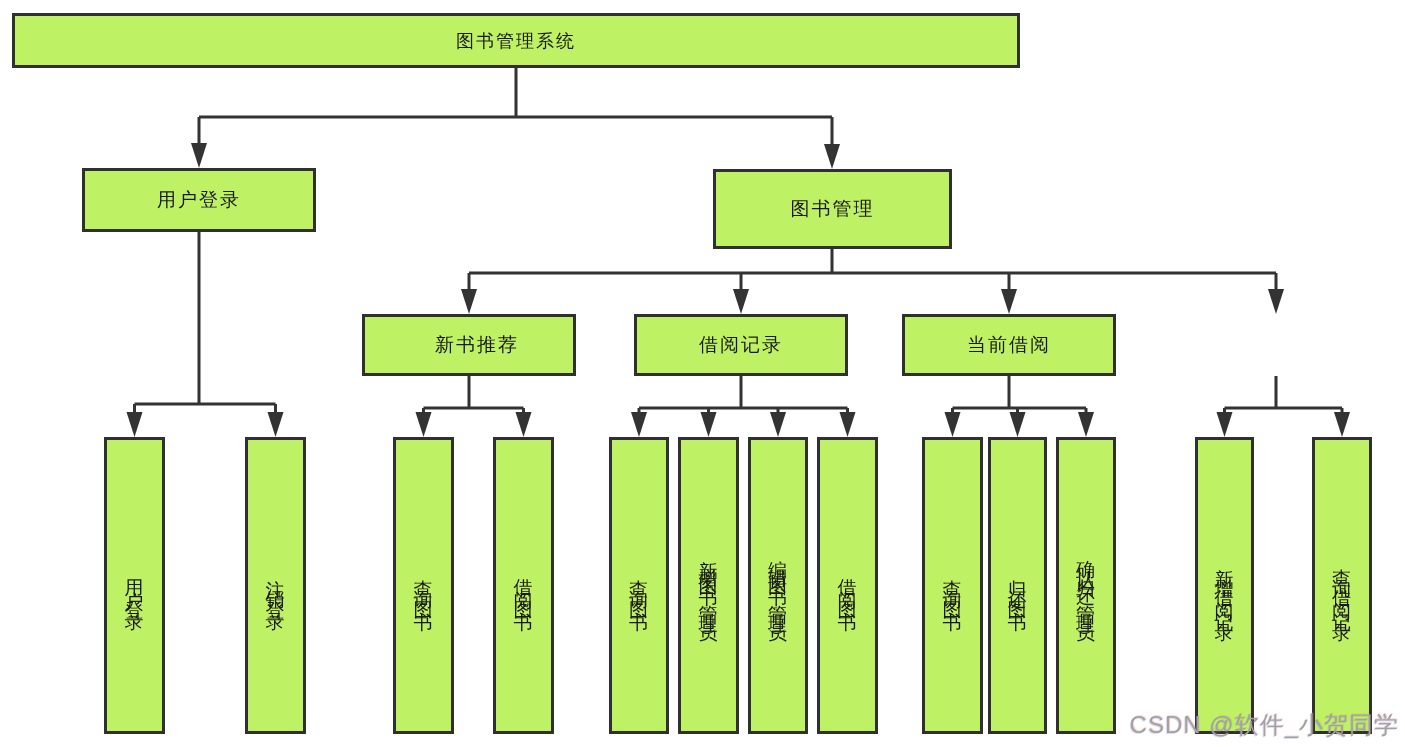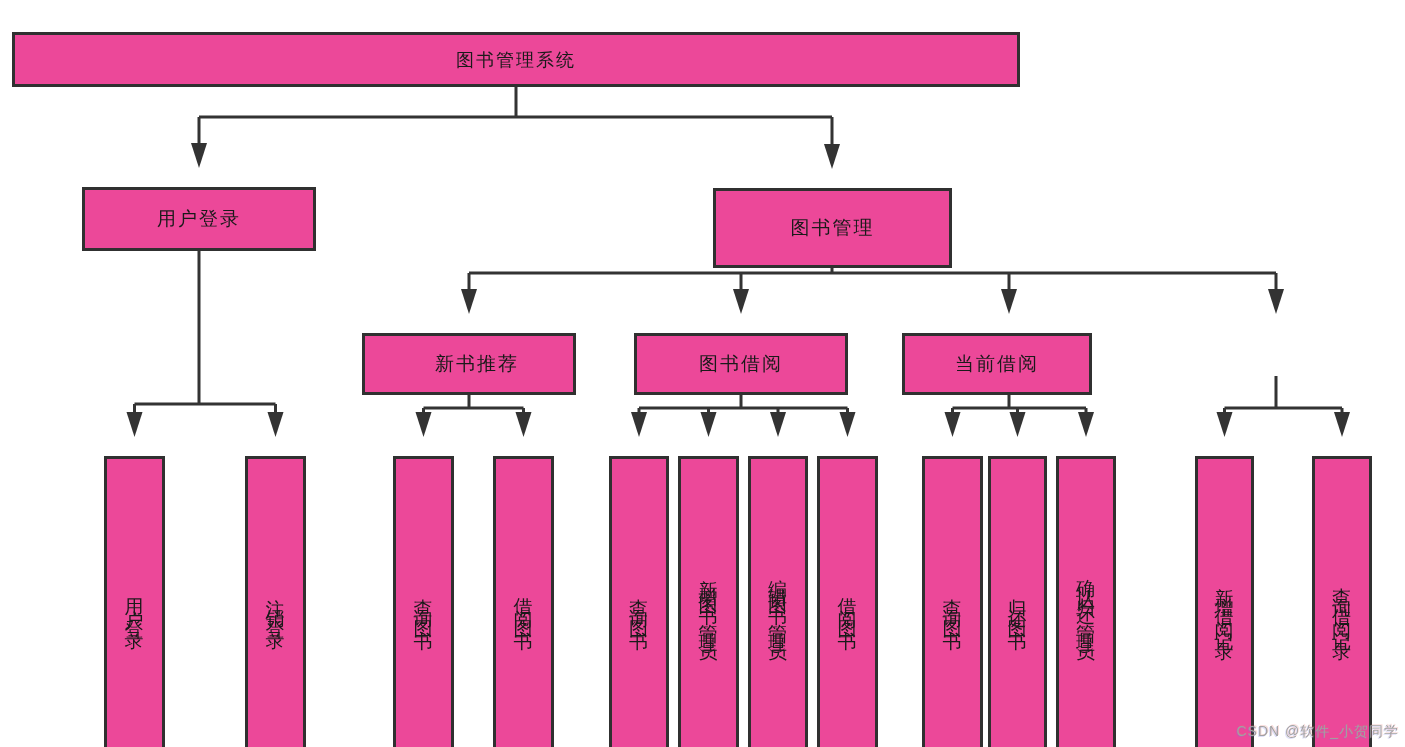"图书管理系统" .box { background: #ec4899 -> #bef264; margin-top: 19px -> none }
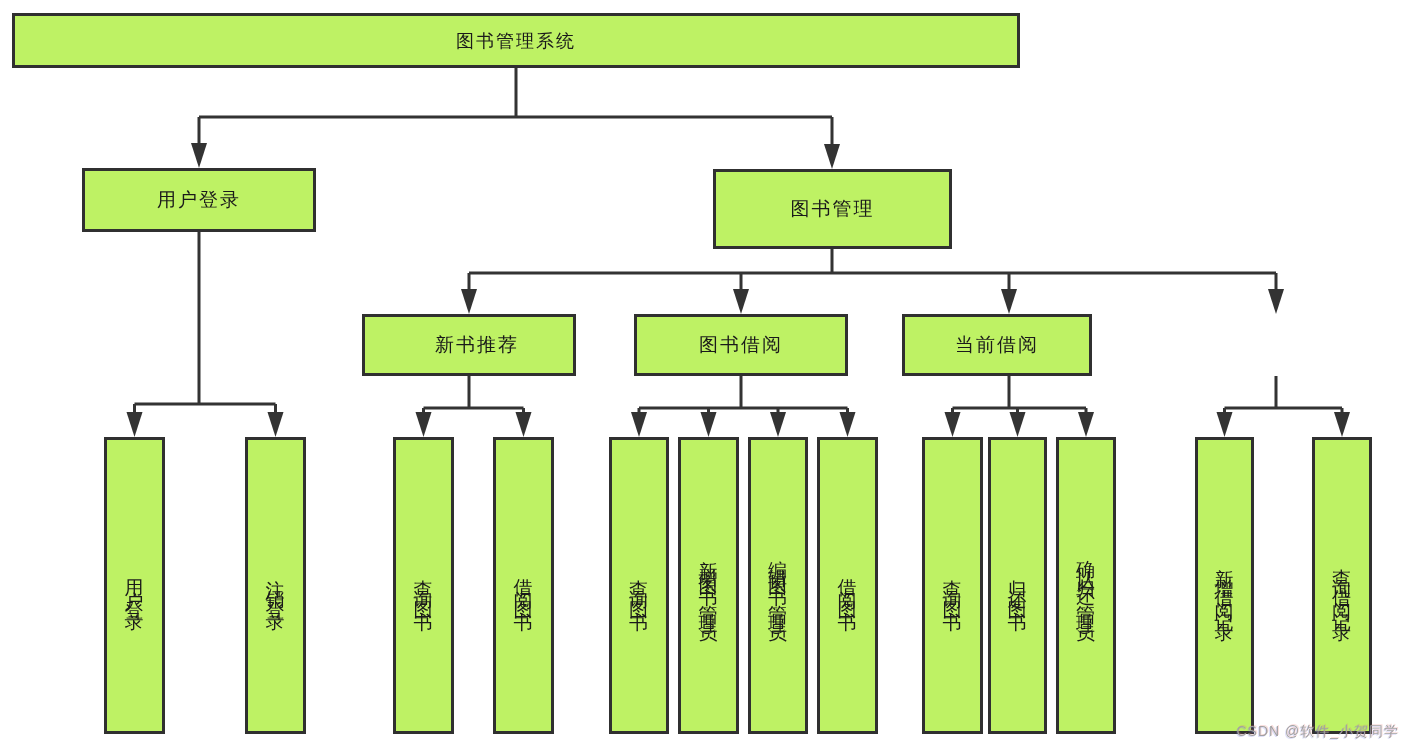"图书借阅" span.label { text: 图书借阅 -> 借阅记录 }
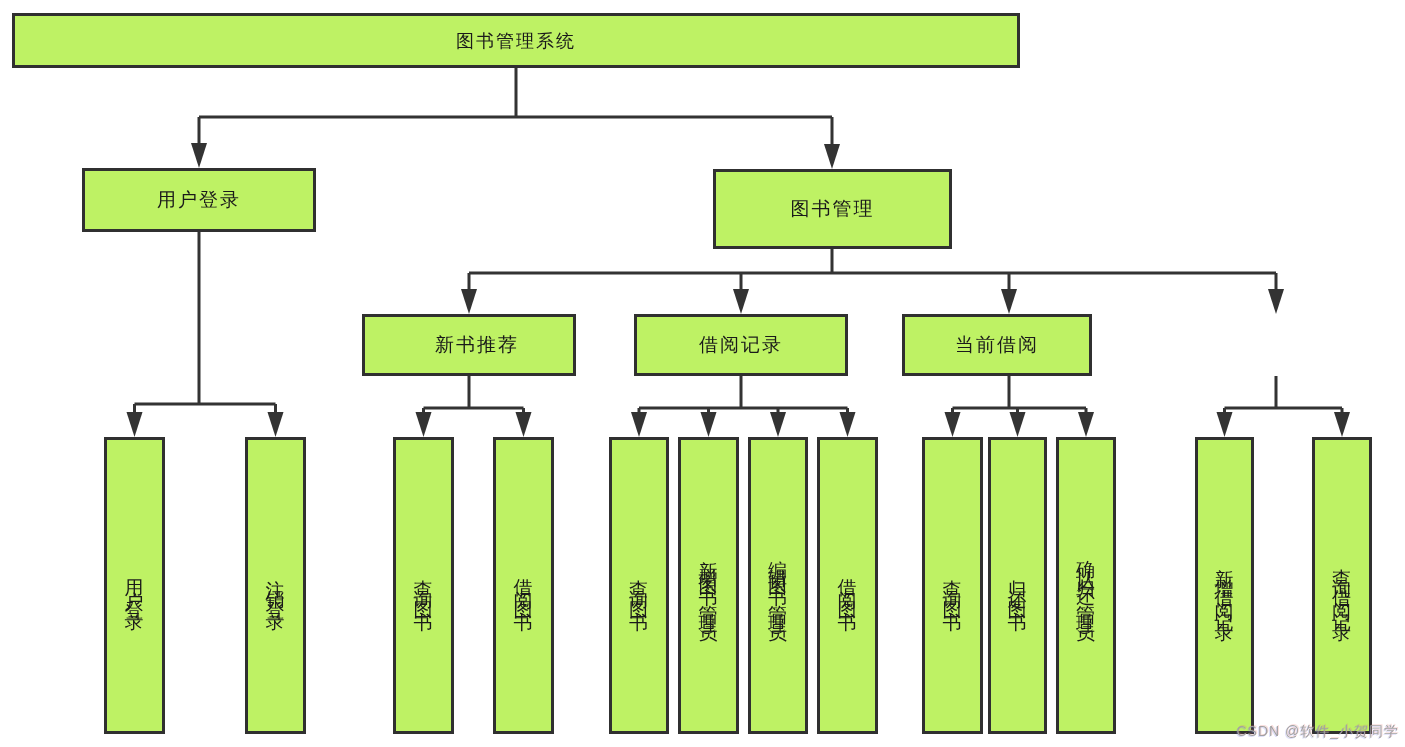"当前借阅" div.box { width: 190px -> 214px }
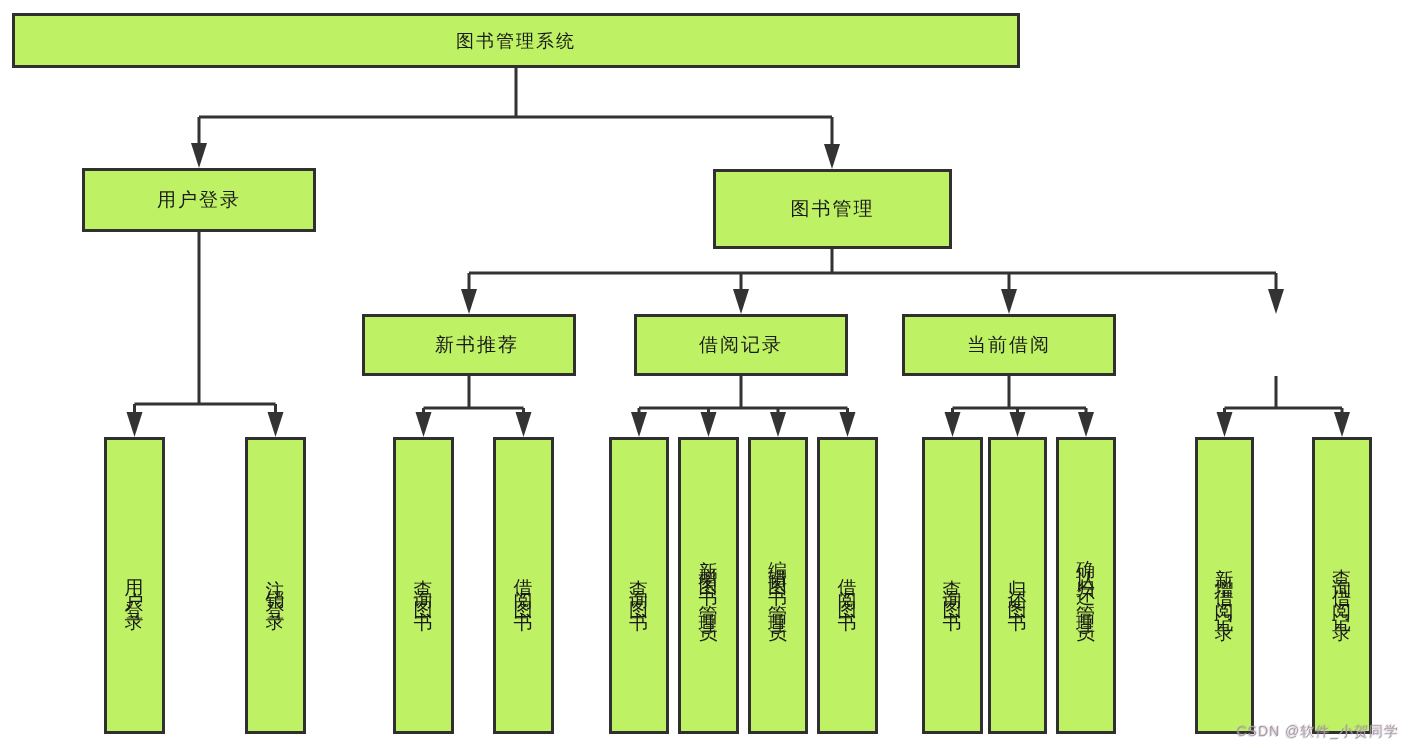"CSDN @软件_小贺同学" .watermark { font-size: 14px -> 24px }
